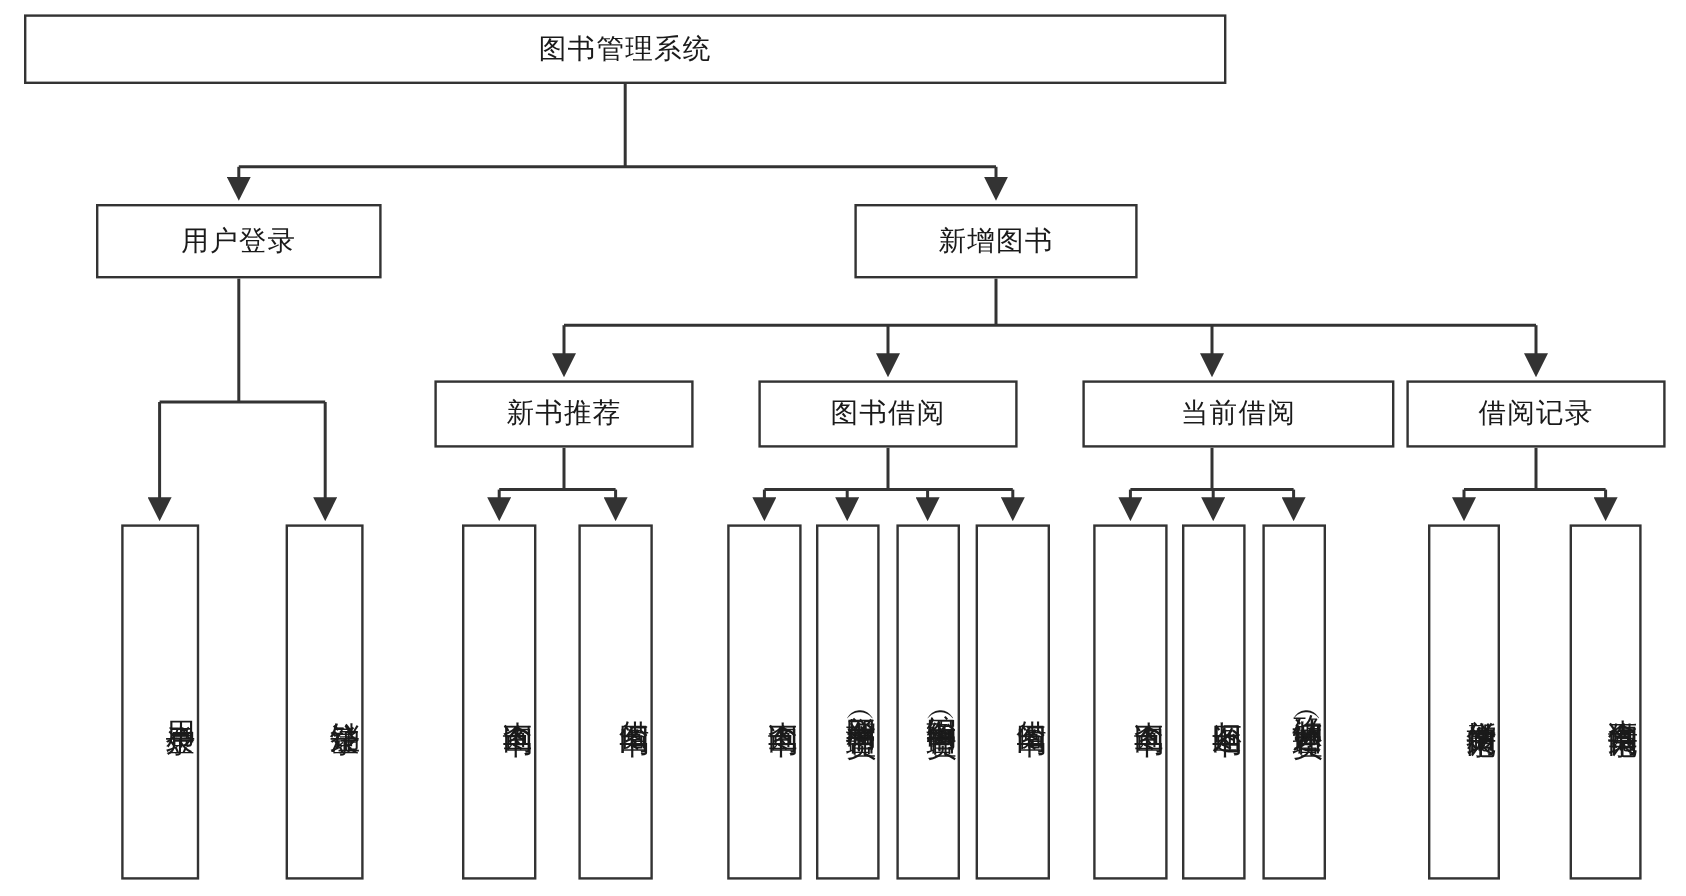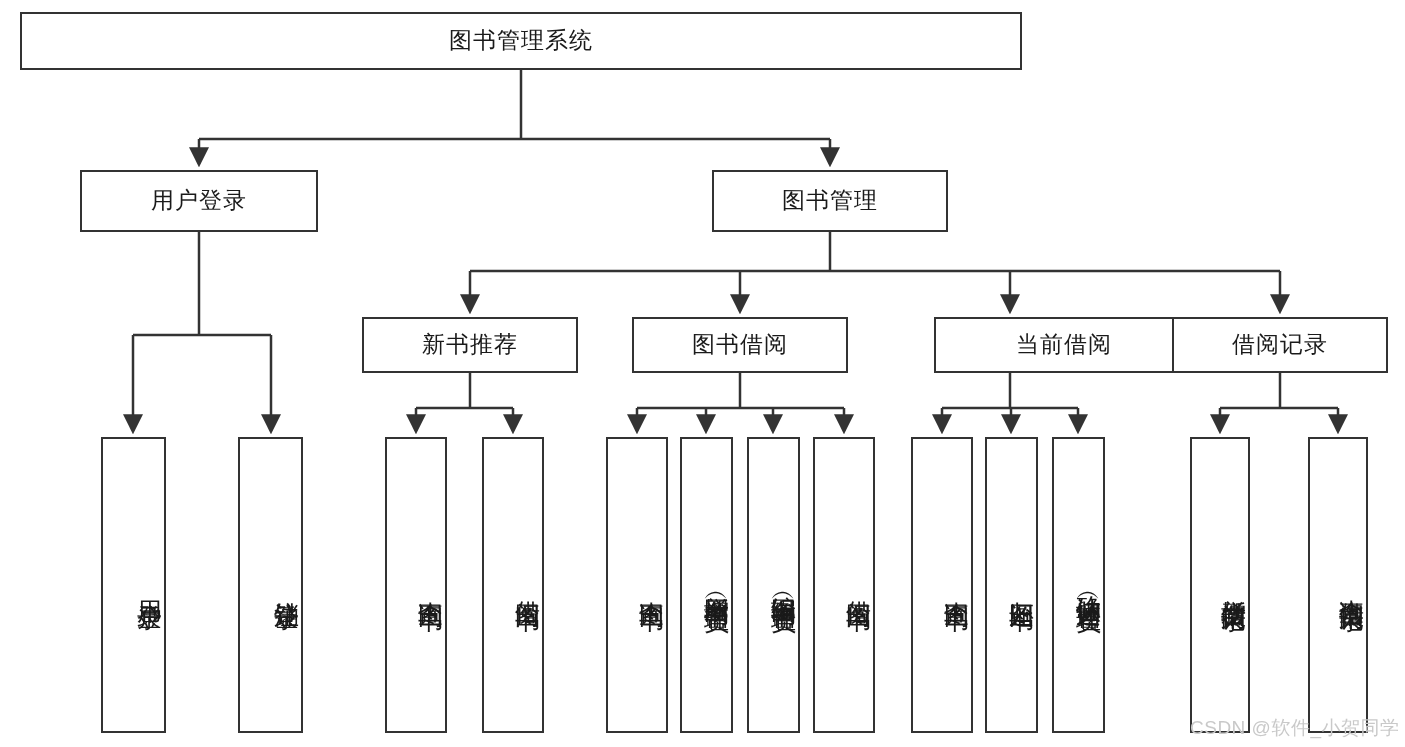"图书管理" div.node { text: 图书管理 -> 新增图书 }
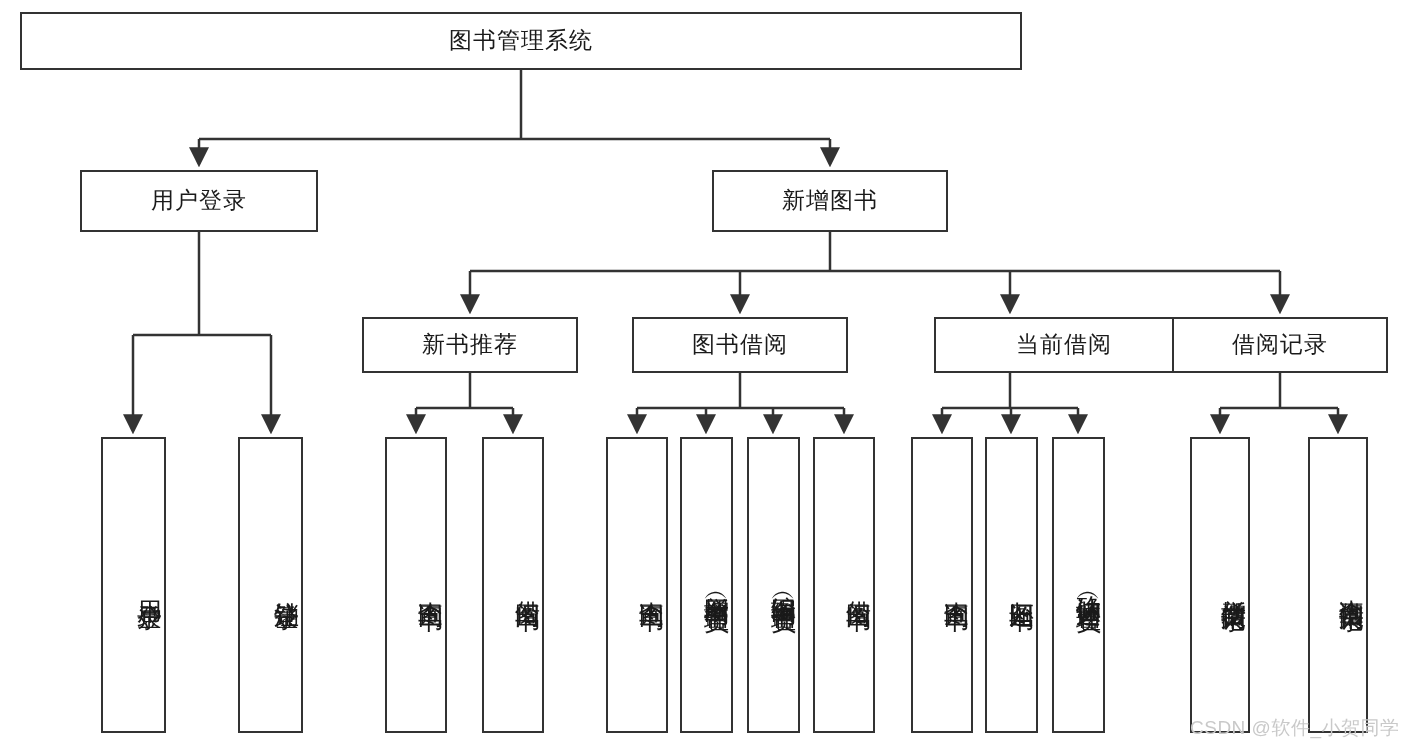"当前借阅" div.node { margin-left: 32px -> none }
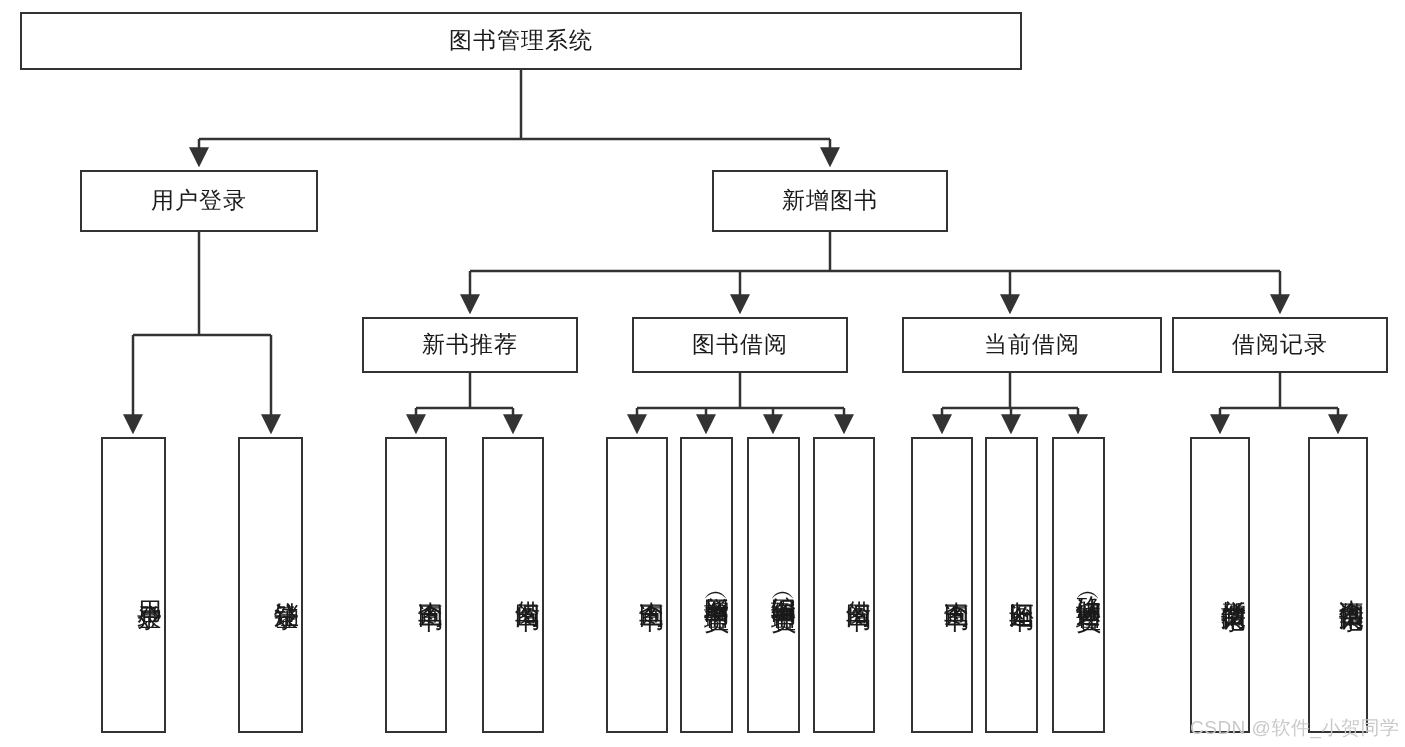"CSDN @软件_小贺同学" div.watermark { html: <div>CSDN @软件_小贺同学</div> -> none }
